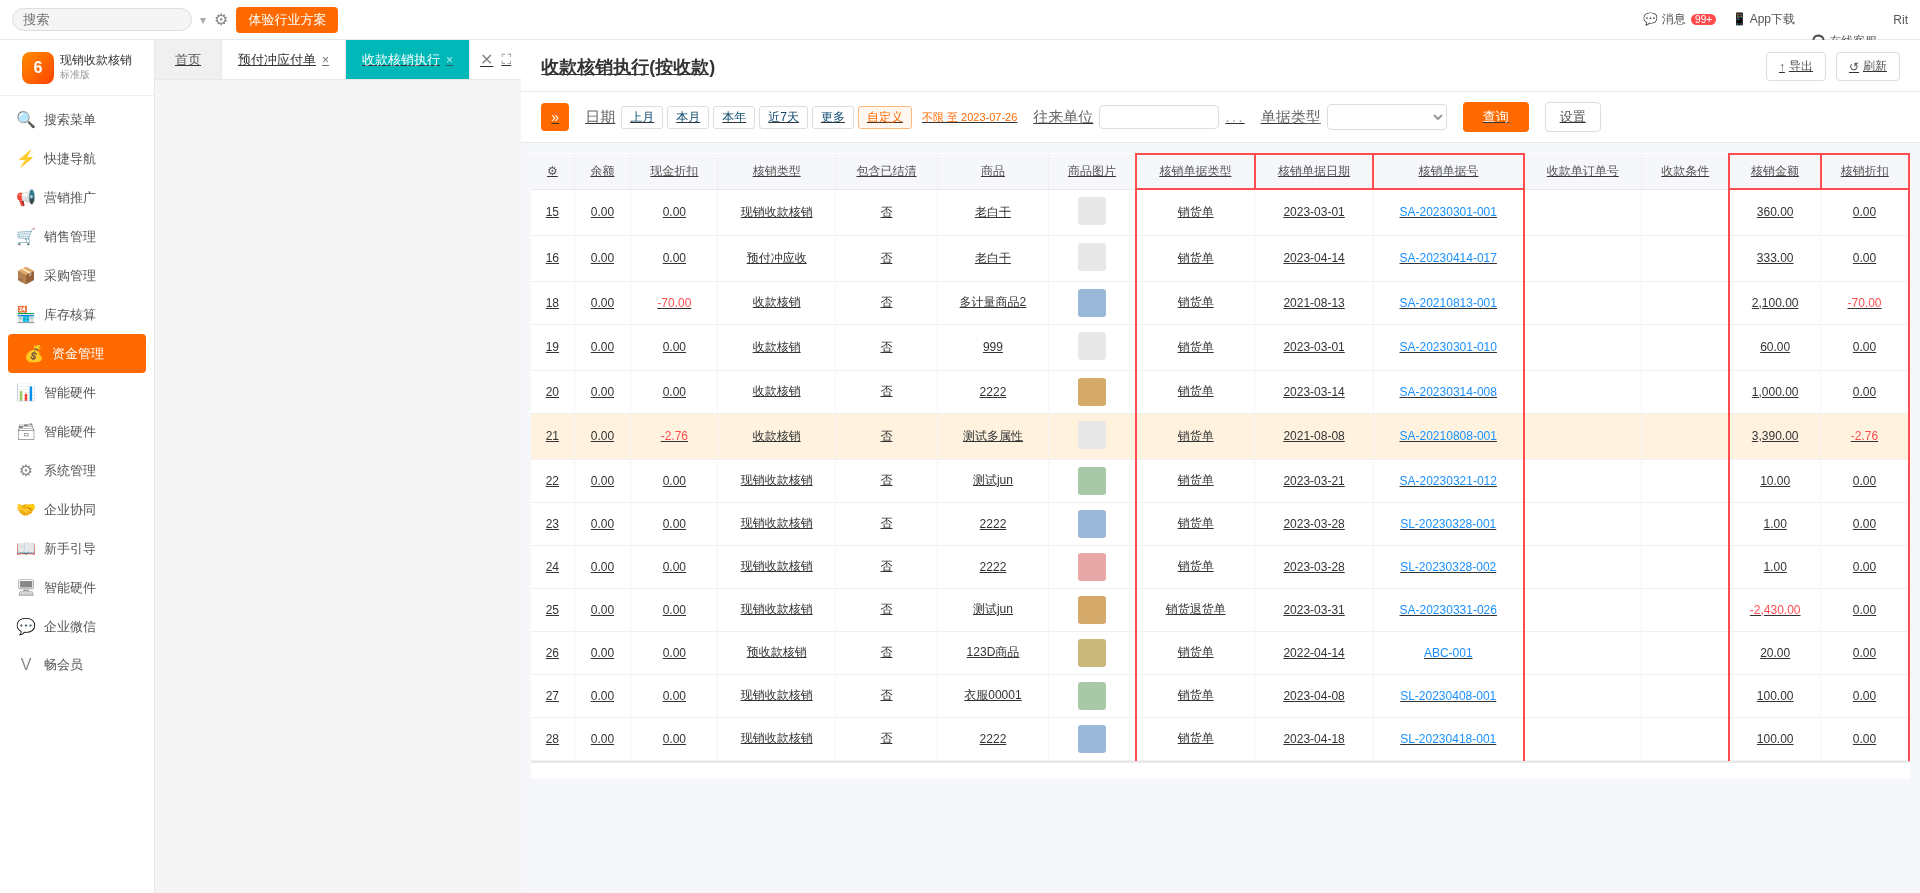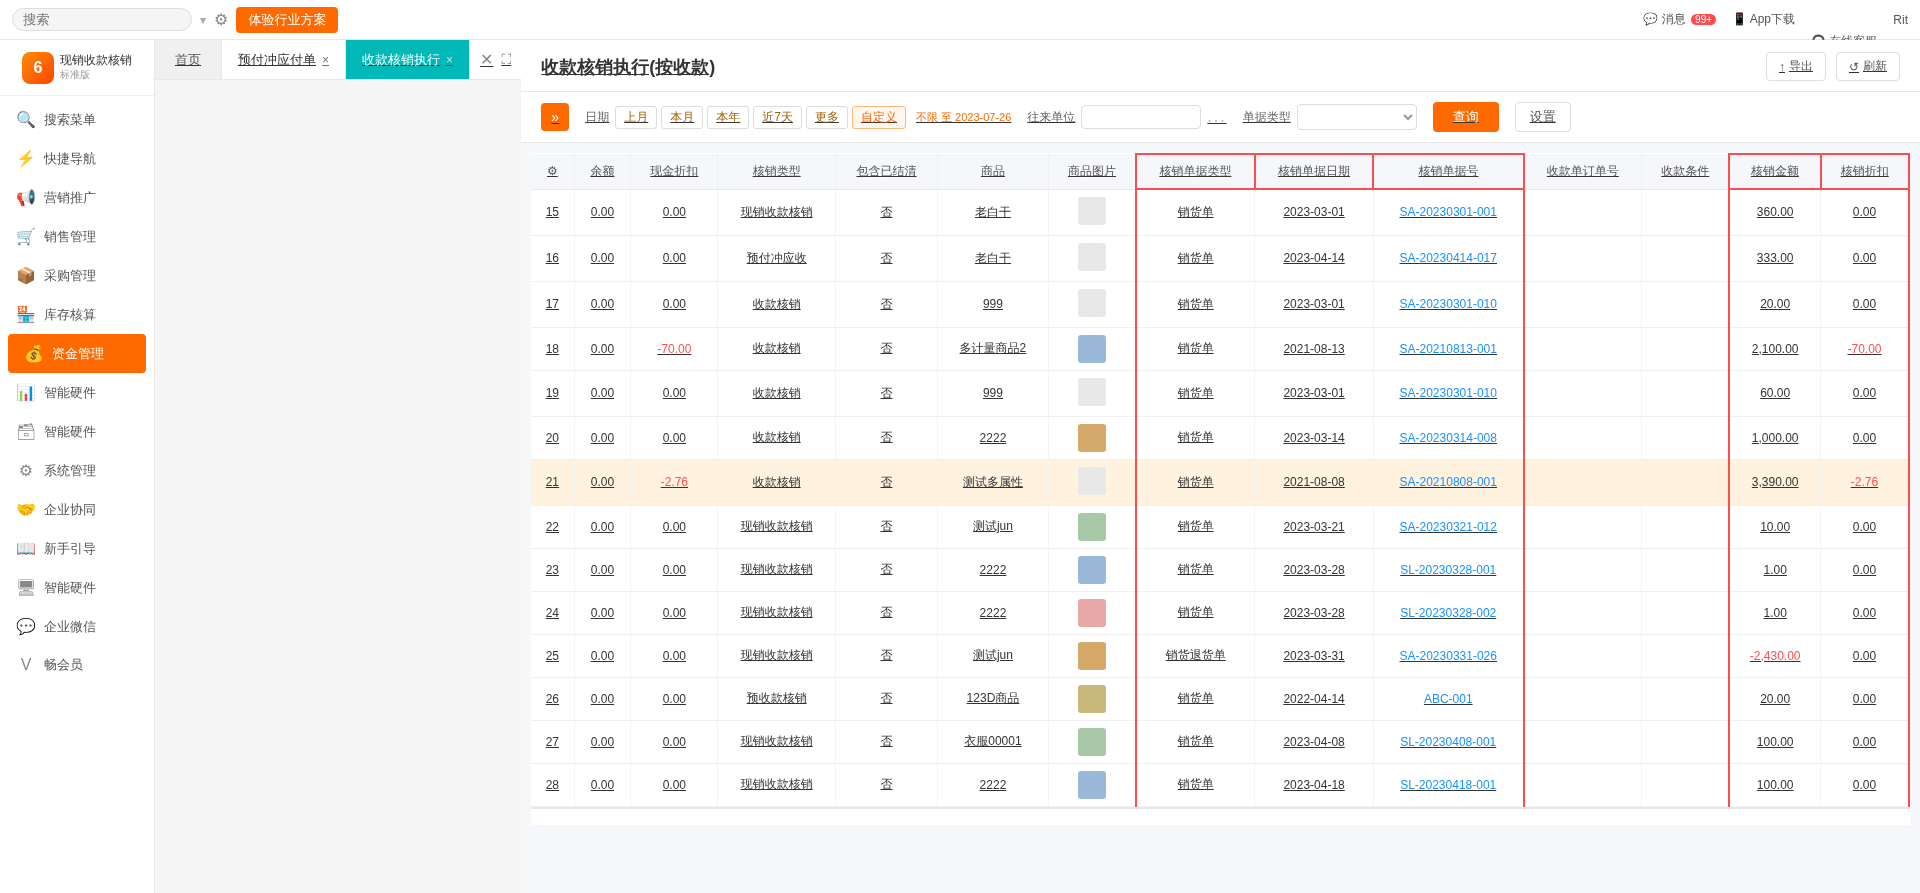"日期" .filter-label { font-size: 12px -> 15px }
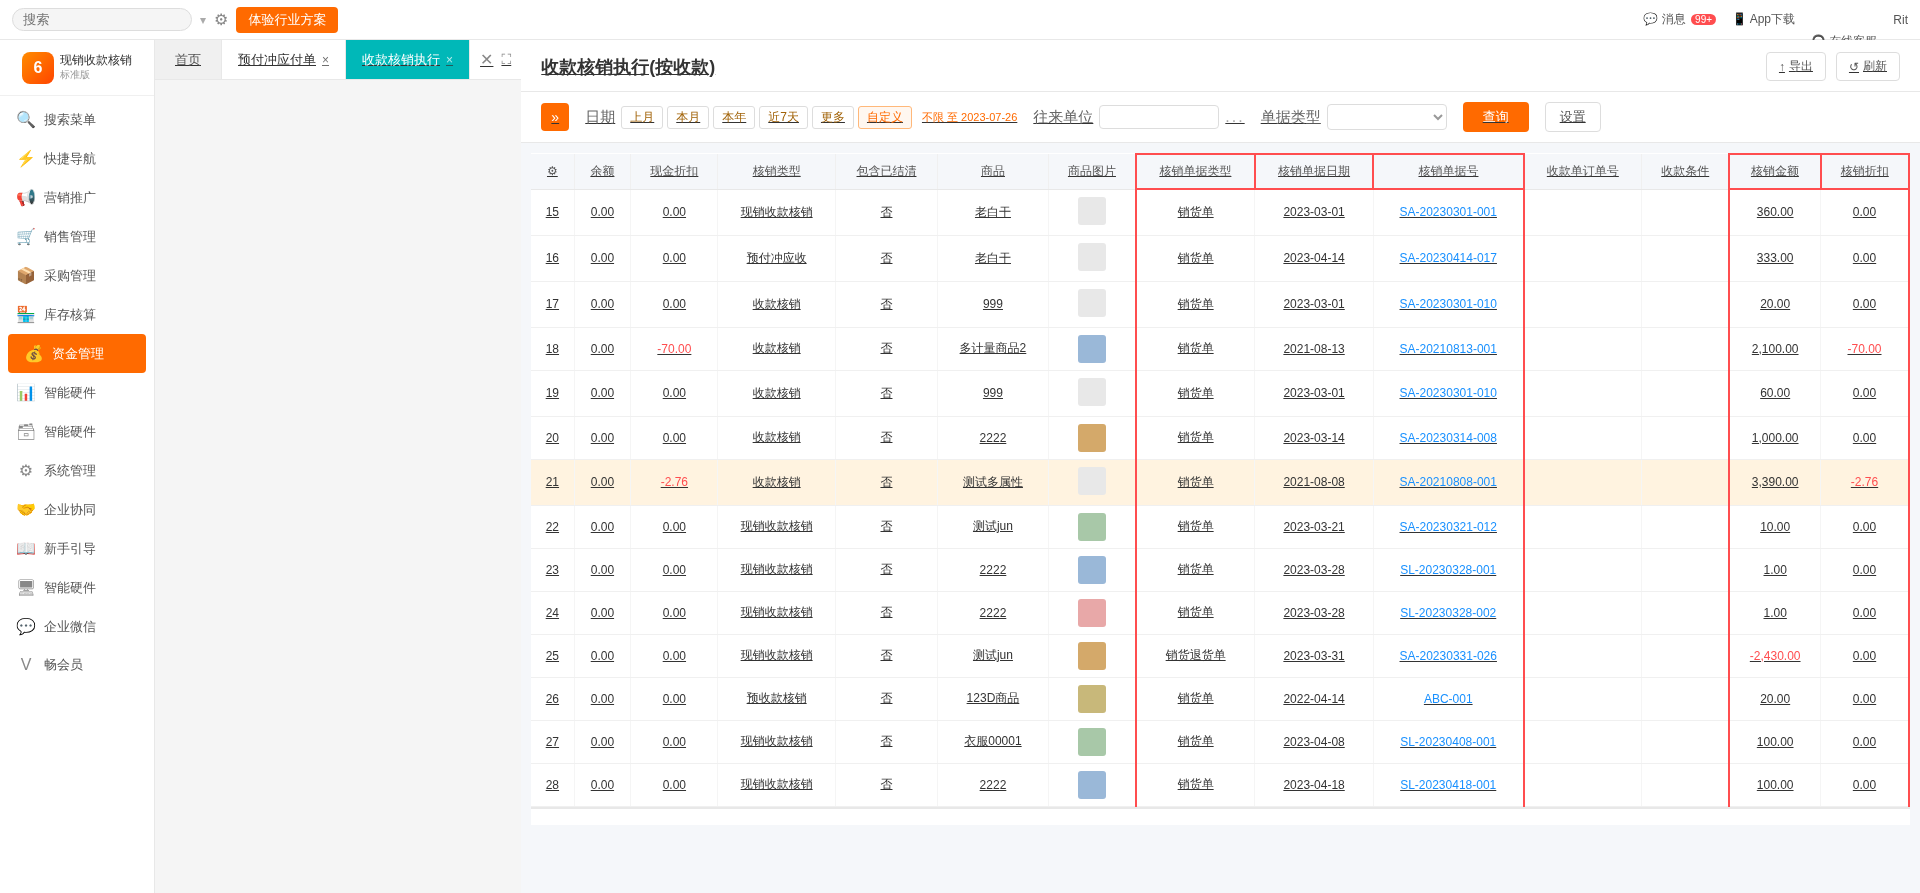"上月" .date-btn { color: #a16207 -> #0c4a6e }
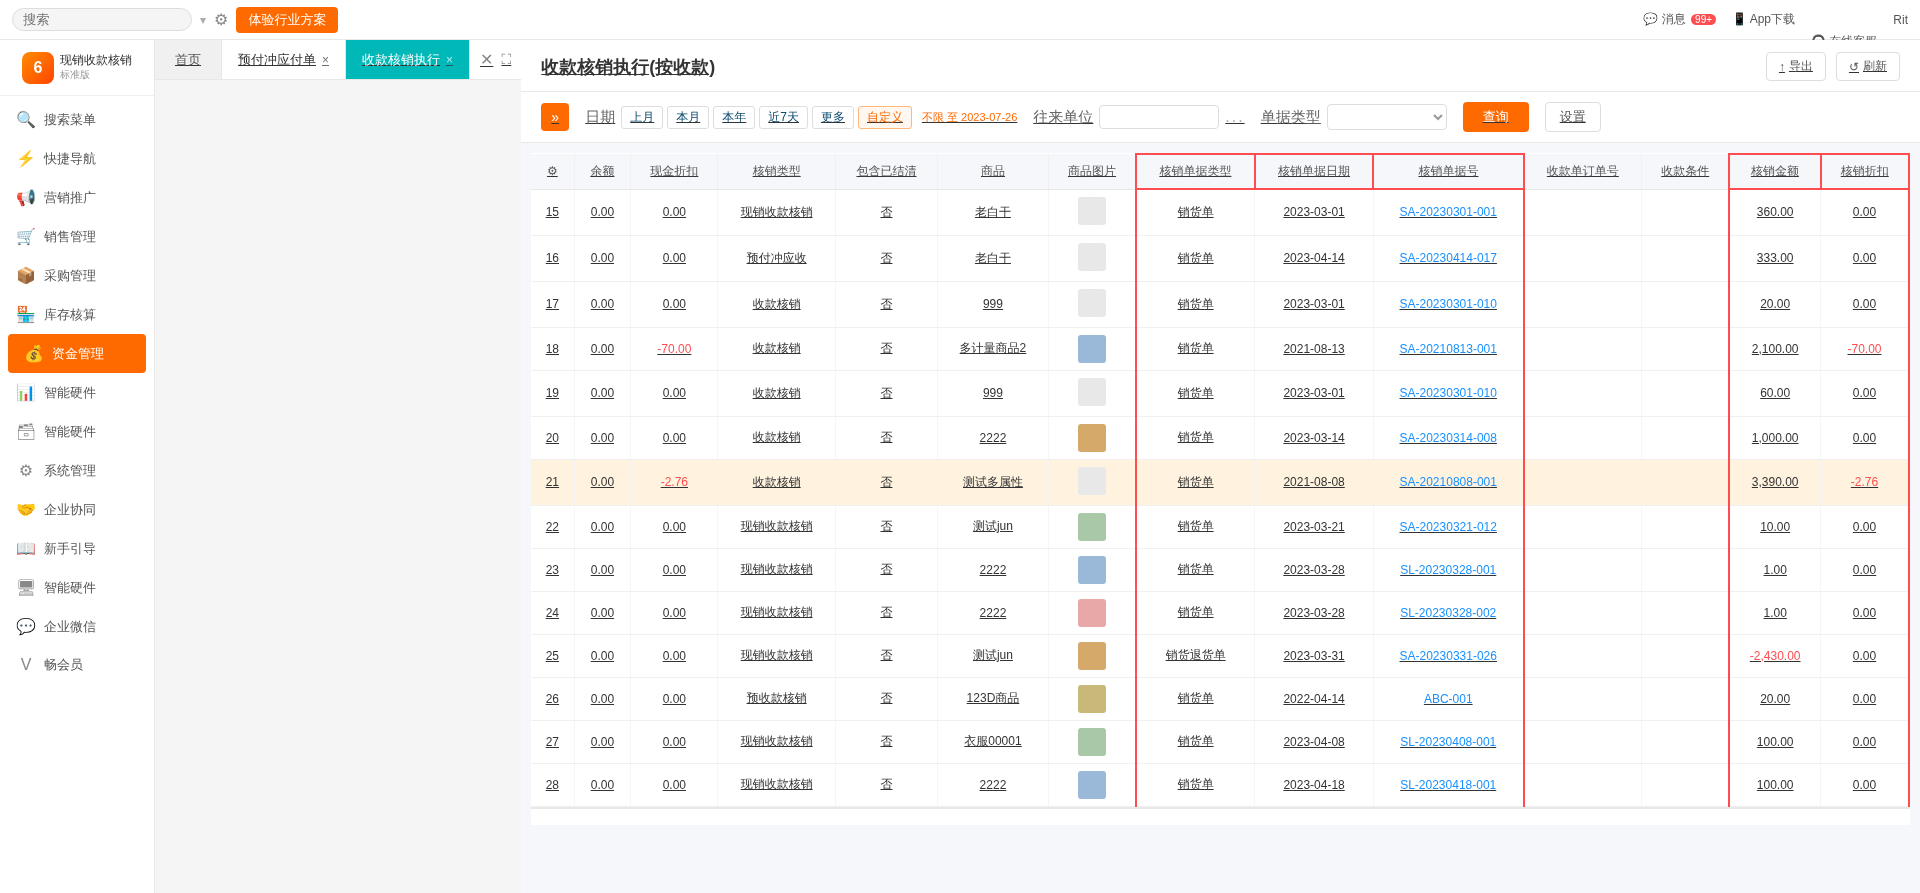"17" tr { html: <tr> <td>17</td> <td>0.00</td> <td>0.00</td> <td>收款核销</td> <td>否</td> <td>999</td> <td><div> </div></td> <td>销货单</td> <td>2023-03-01</td> <td><a>SA-20230301-010</a></td> <td></td> <td></td> <td>20.00</td> <td>0.00</td> </tr> -> none }
